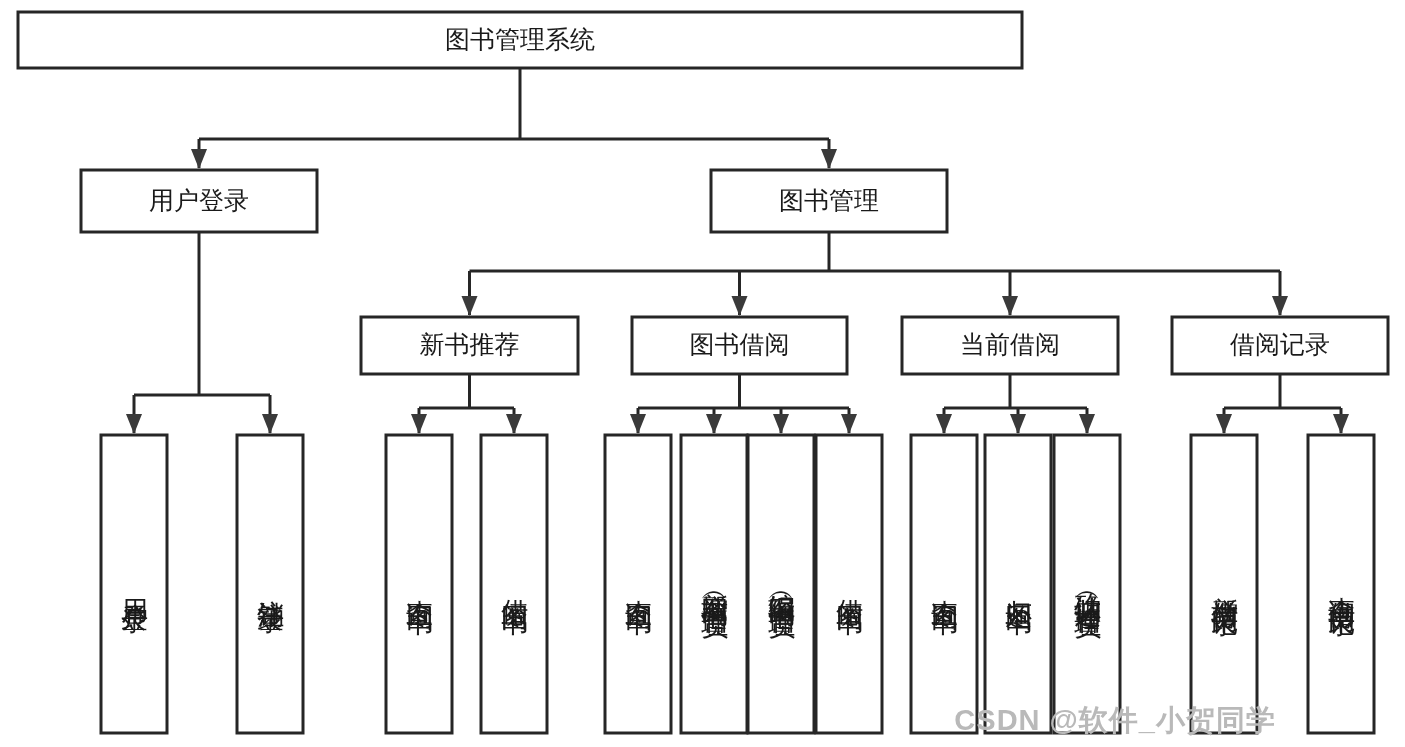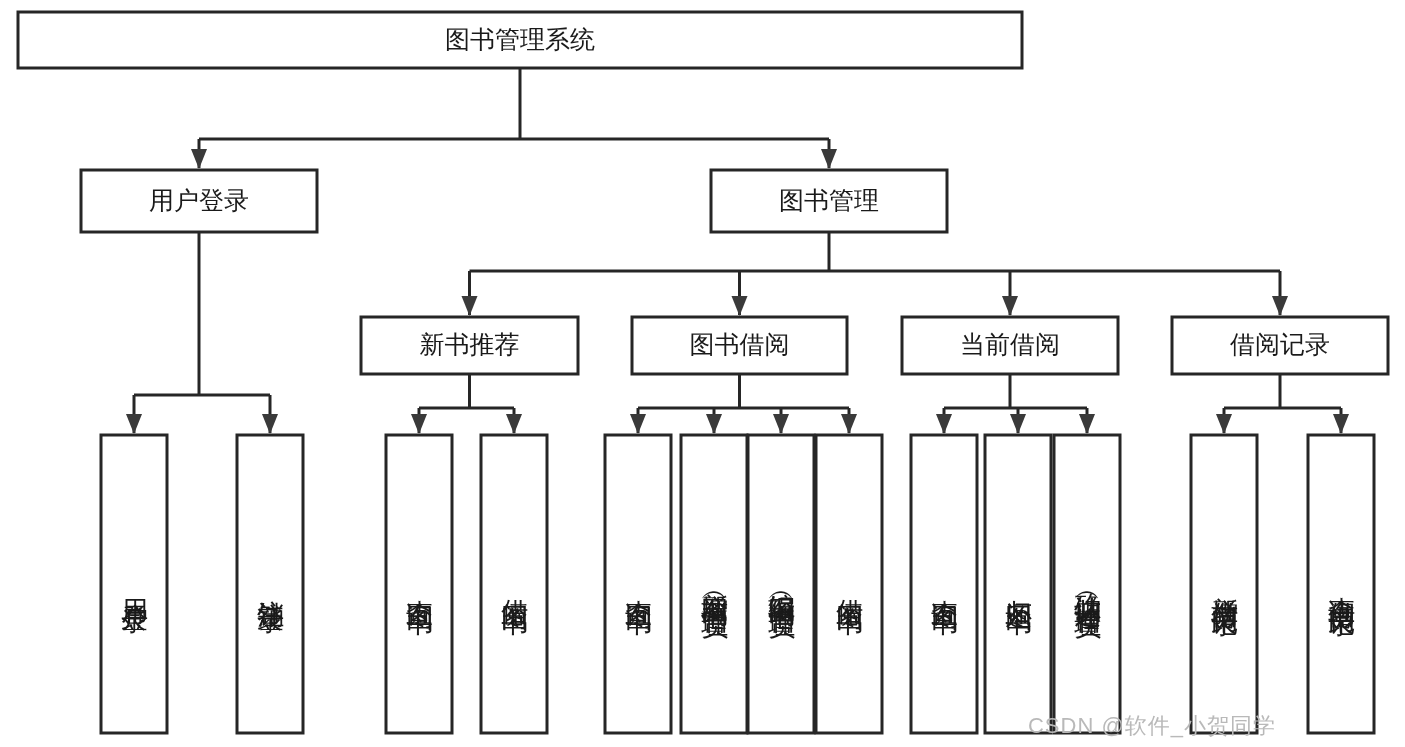"CSDN @软件_小贺同学" .watermark { font-size: 22px -> 29px; font-weight: none -> bold }
